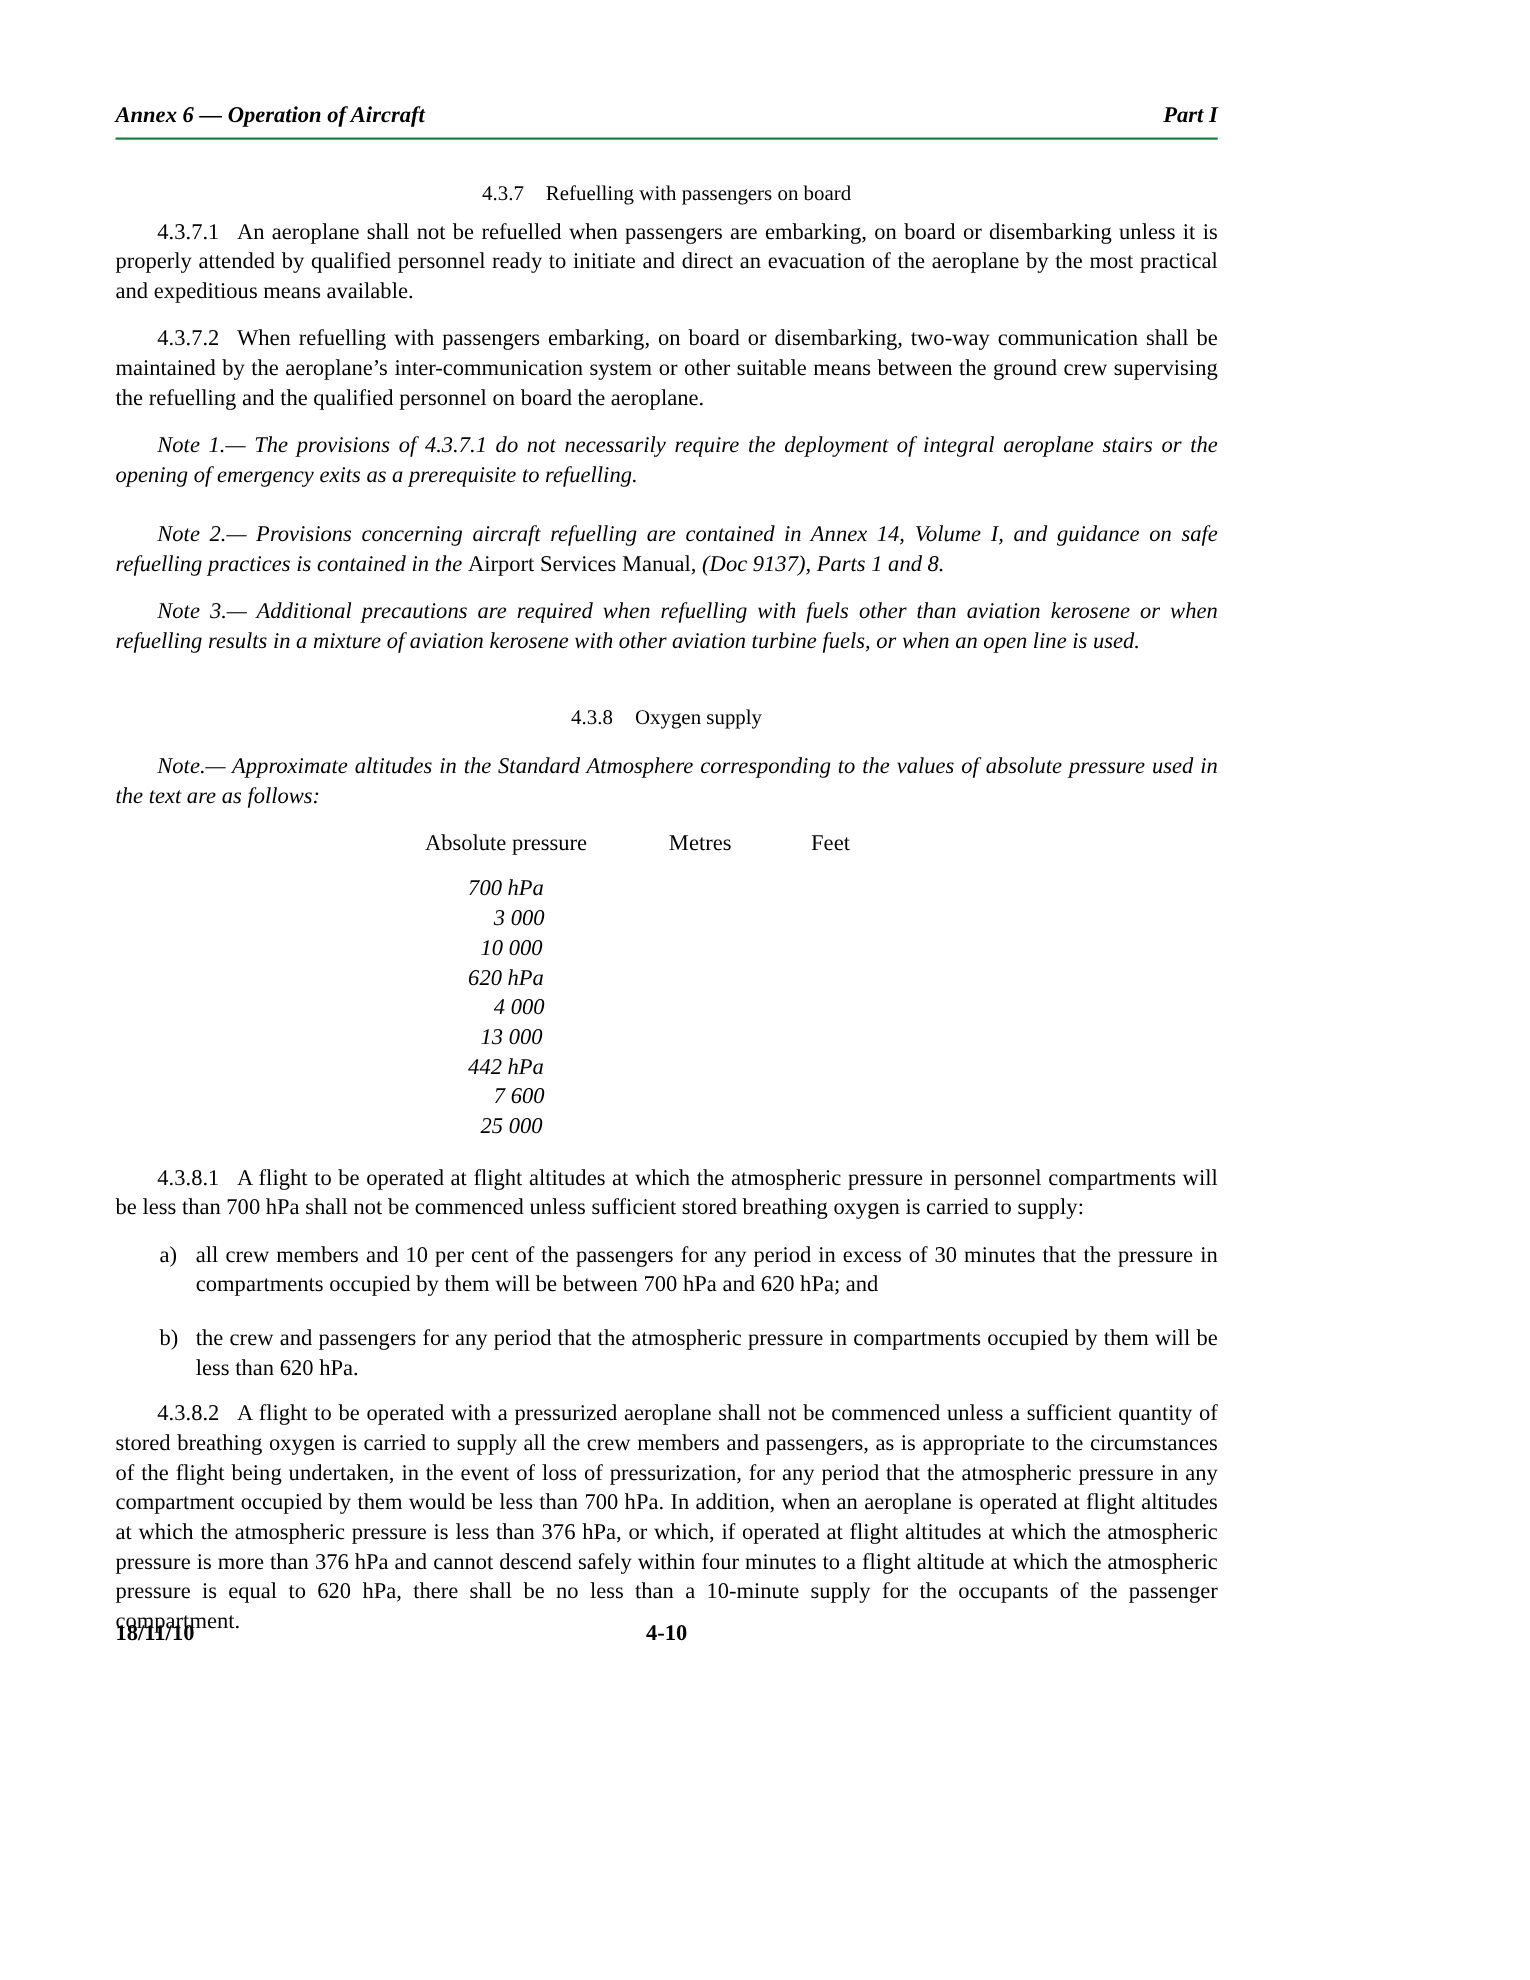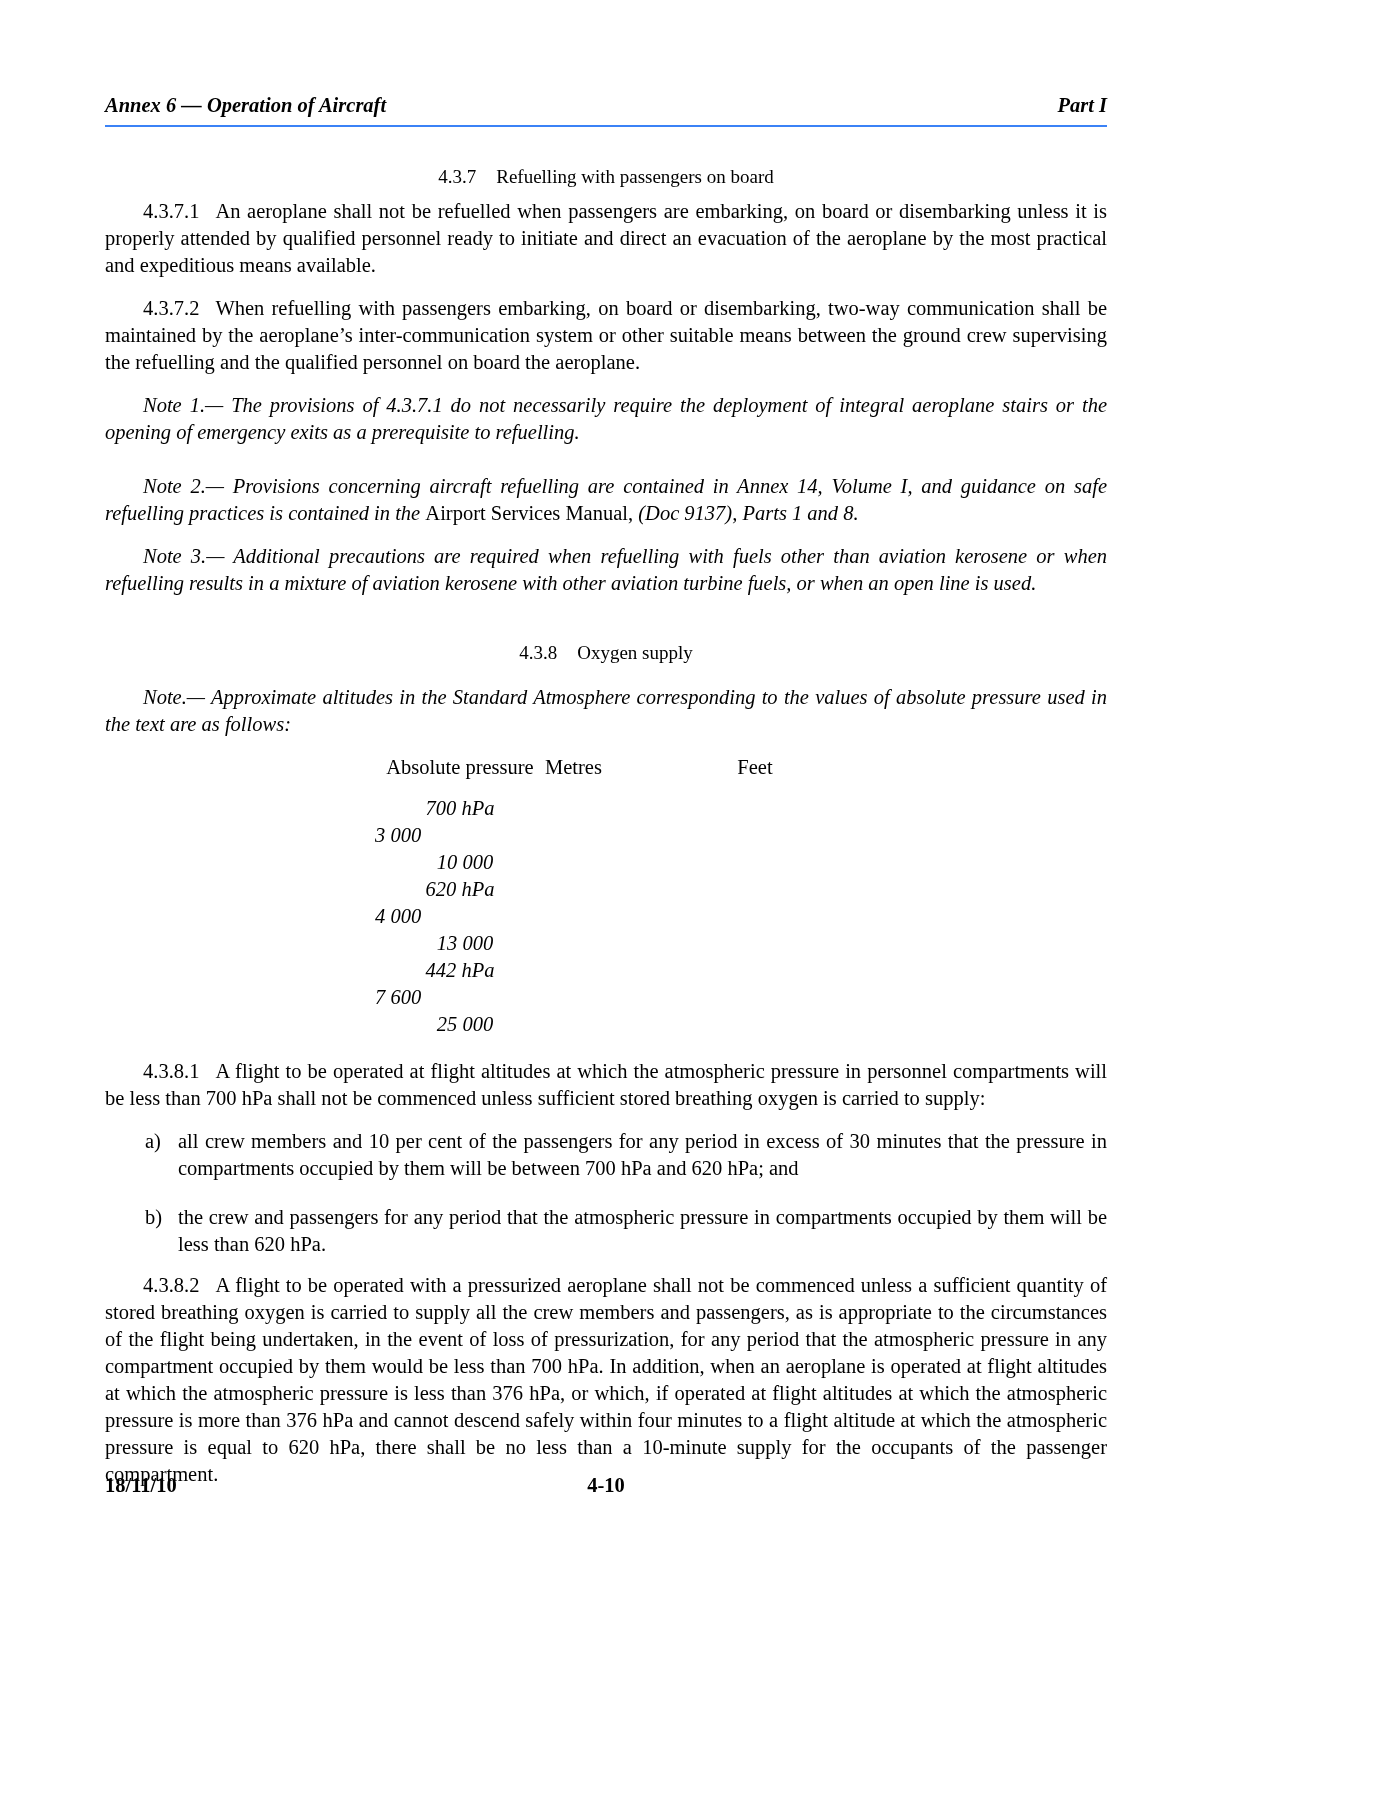"Annex 6 — Operation of" .header { border-bottom: 2px solid #3b82f6 -> 2px solid #15803d }
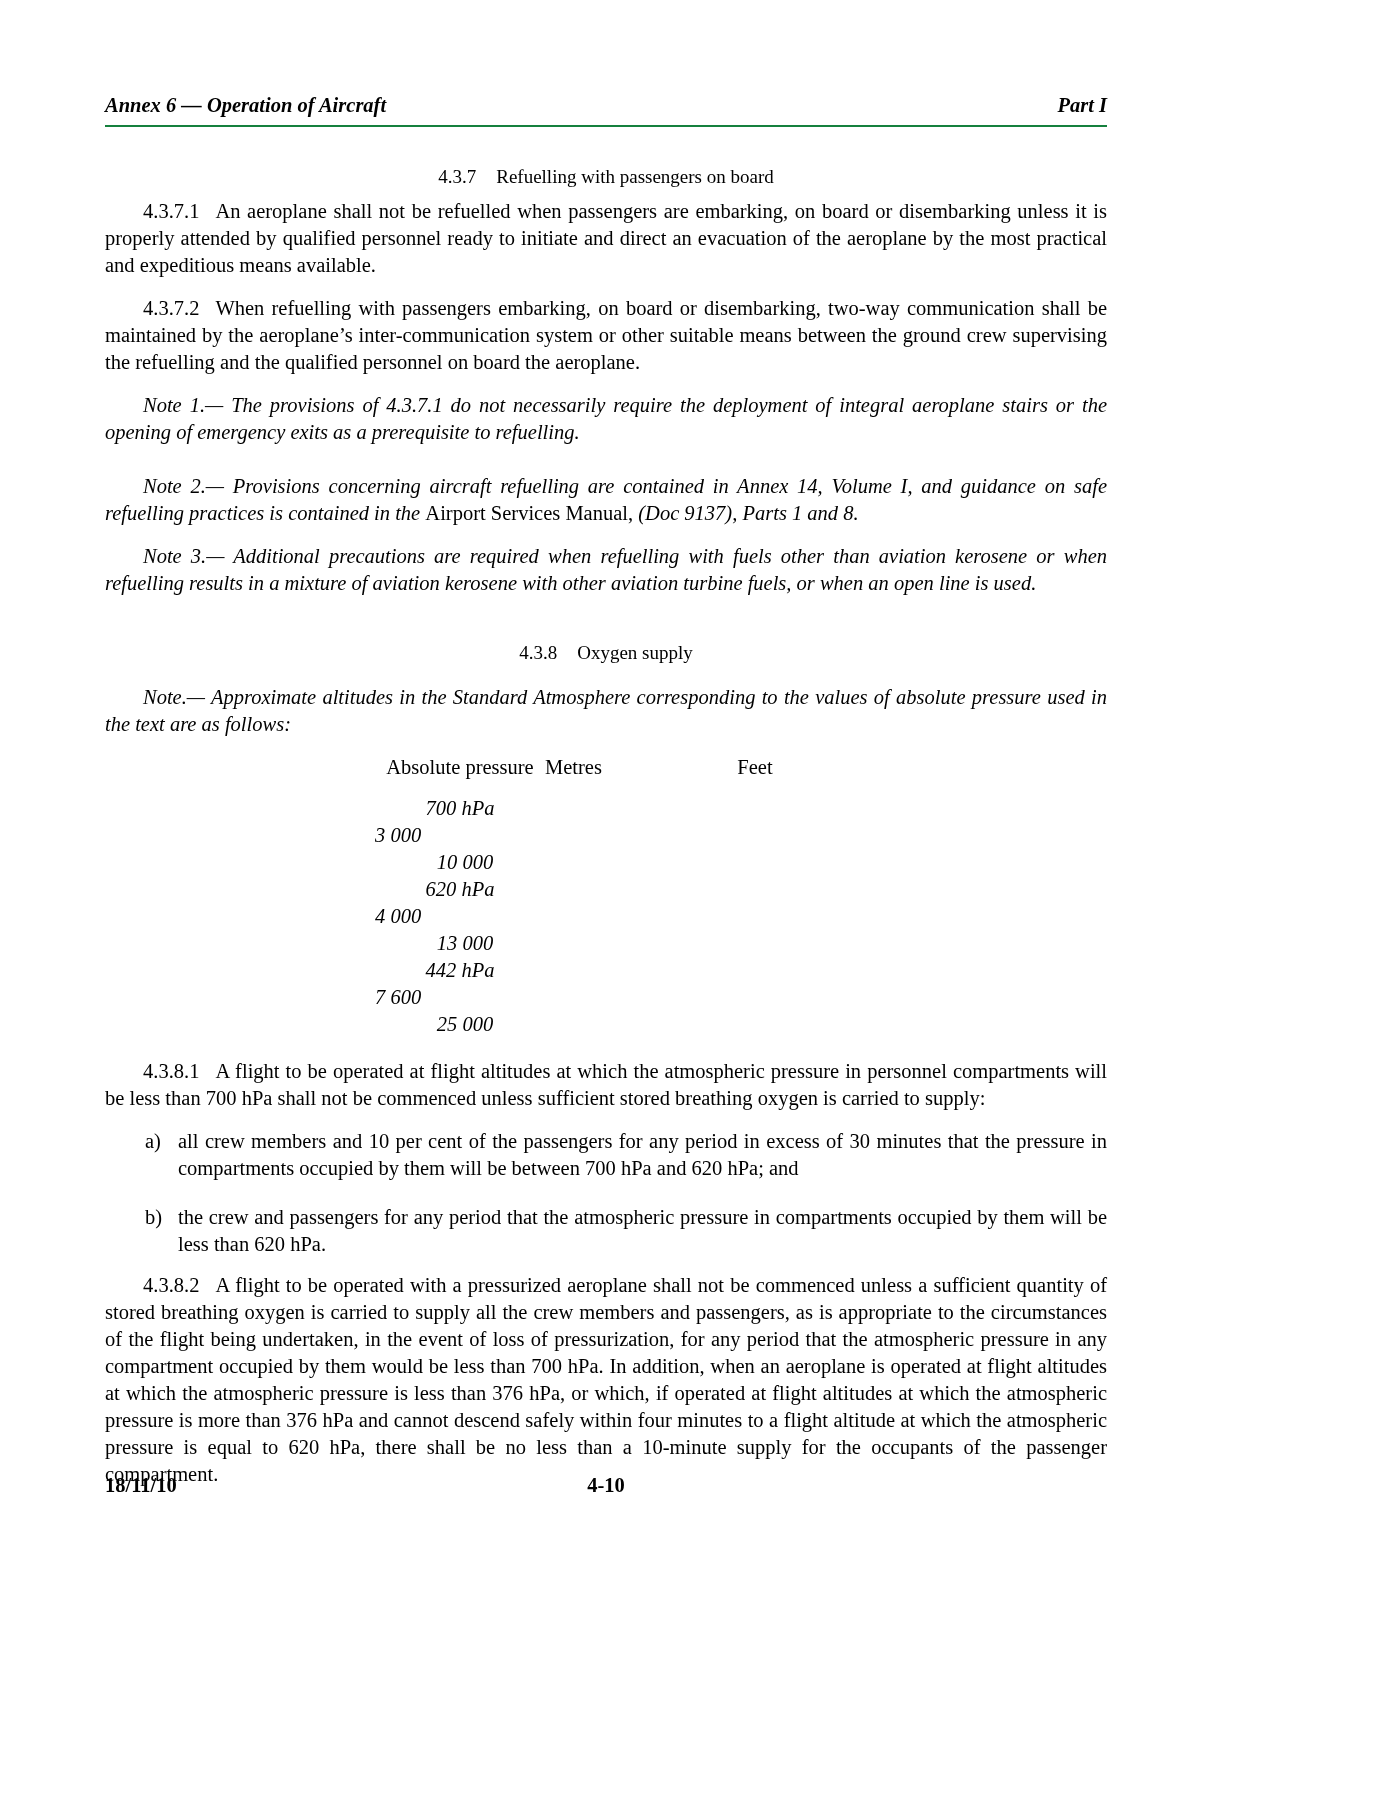"Metres" .pt-c2 { text-align: left -> right }
